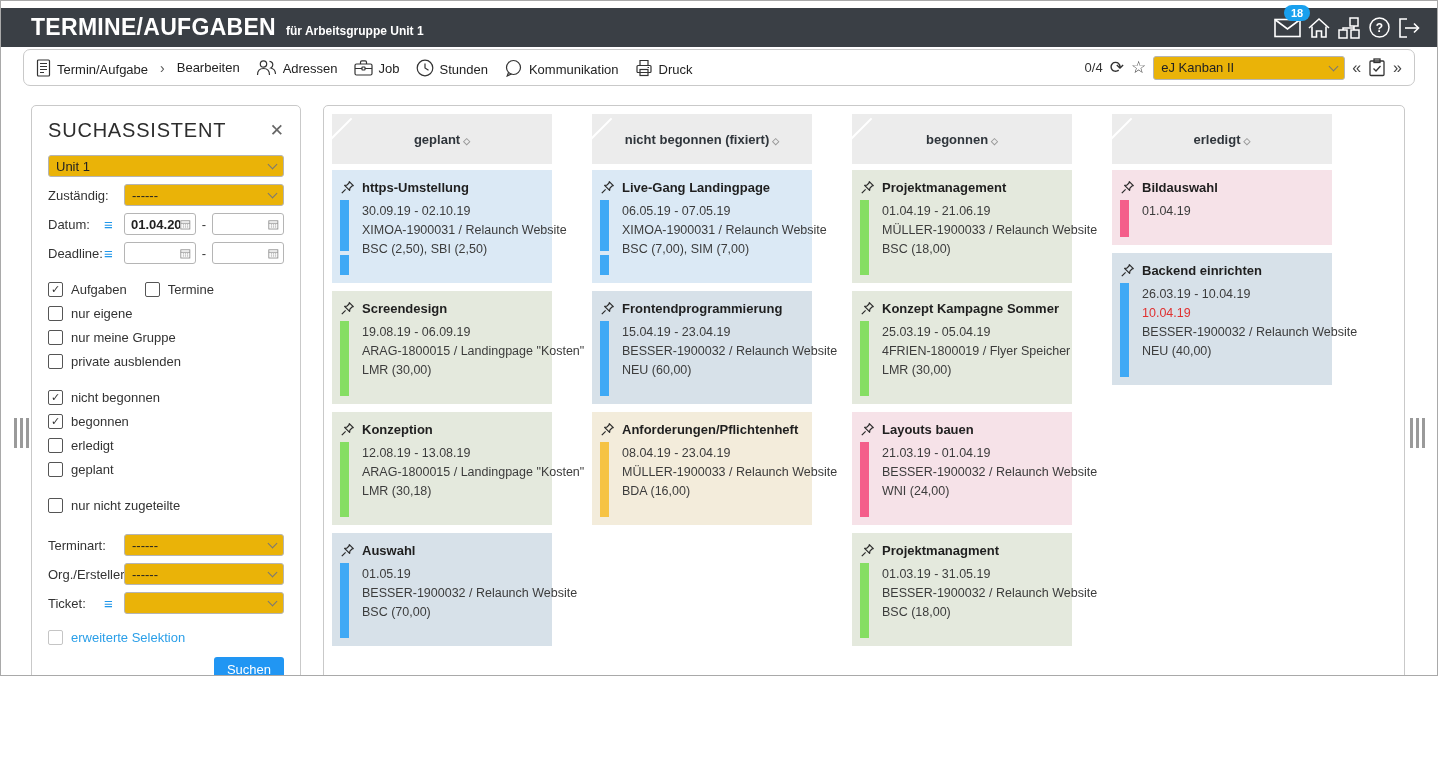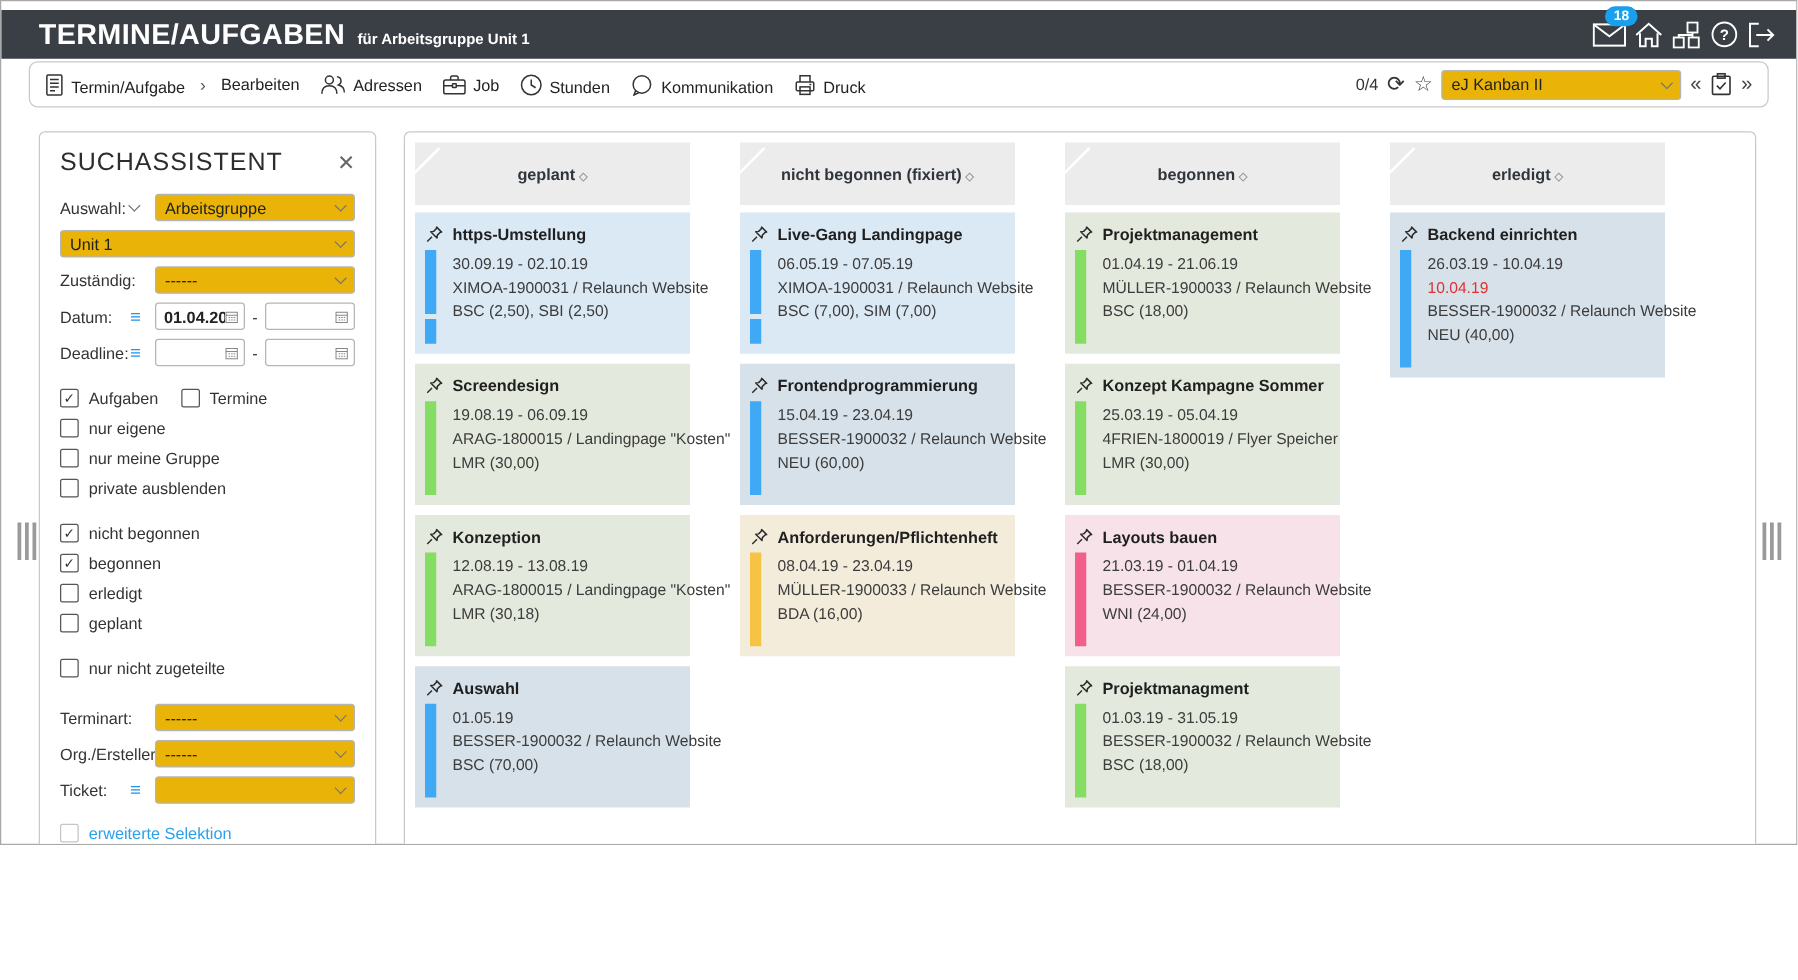"Auswahl:" div.frow { html: <div> <span>Auswahl:</span> <span> <span></span> </span> <div> <span>Arbeitsgruppe</span> <span></span> </div> </div> -> none }
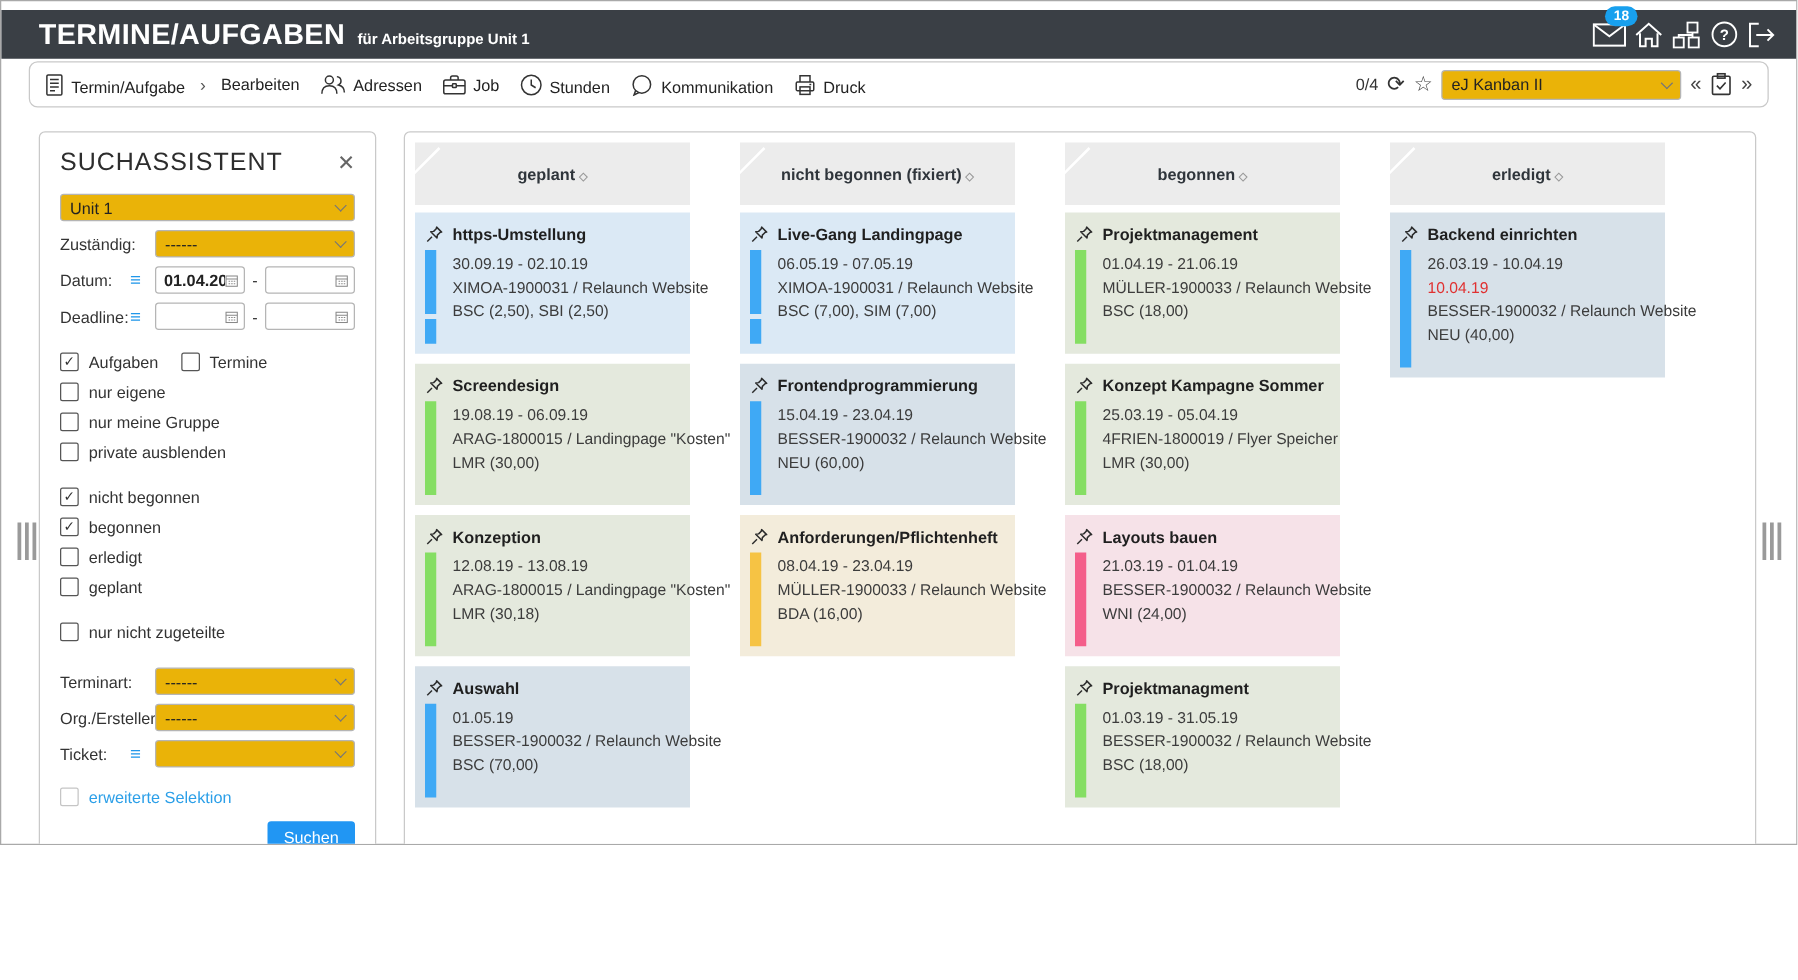"Bildauswahl" div.card { html: none -> <div> <div> <span> <svg> <path></path> <path></path> </svg> </span> <span>Bildauswahl</span> </div> <div></div> <div> <div>01.04.19</div> </div> </div> }
